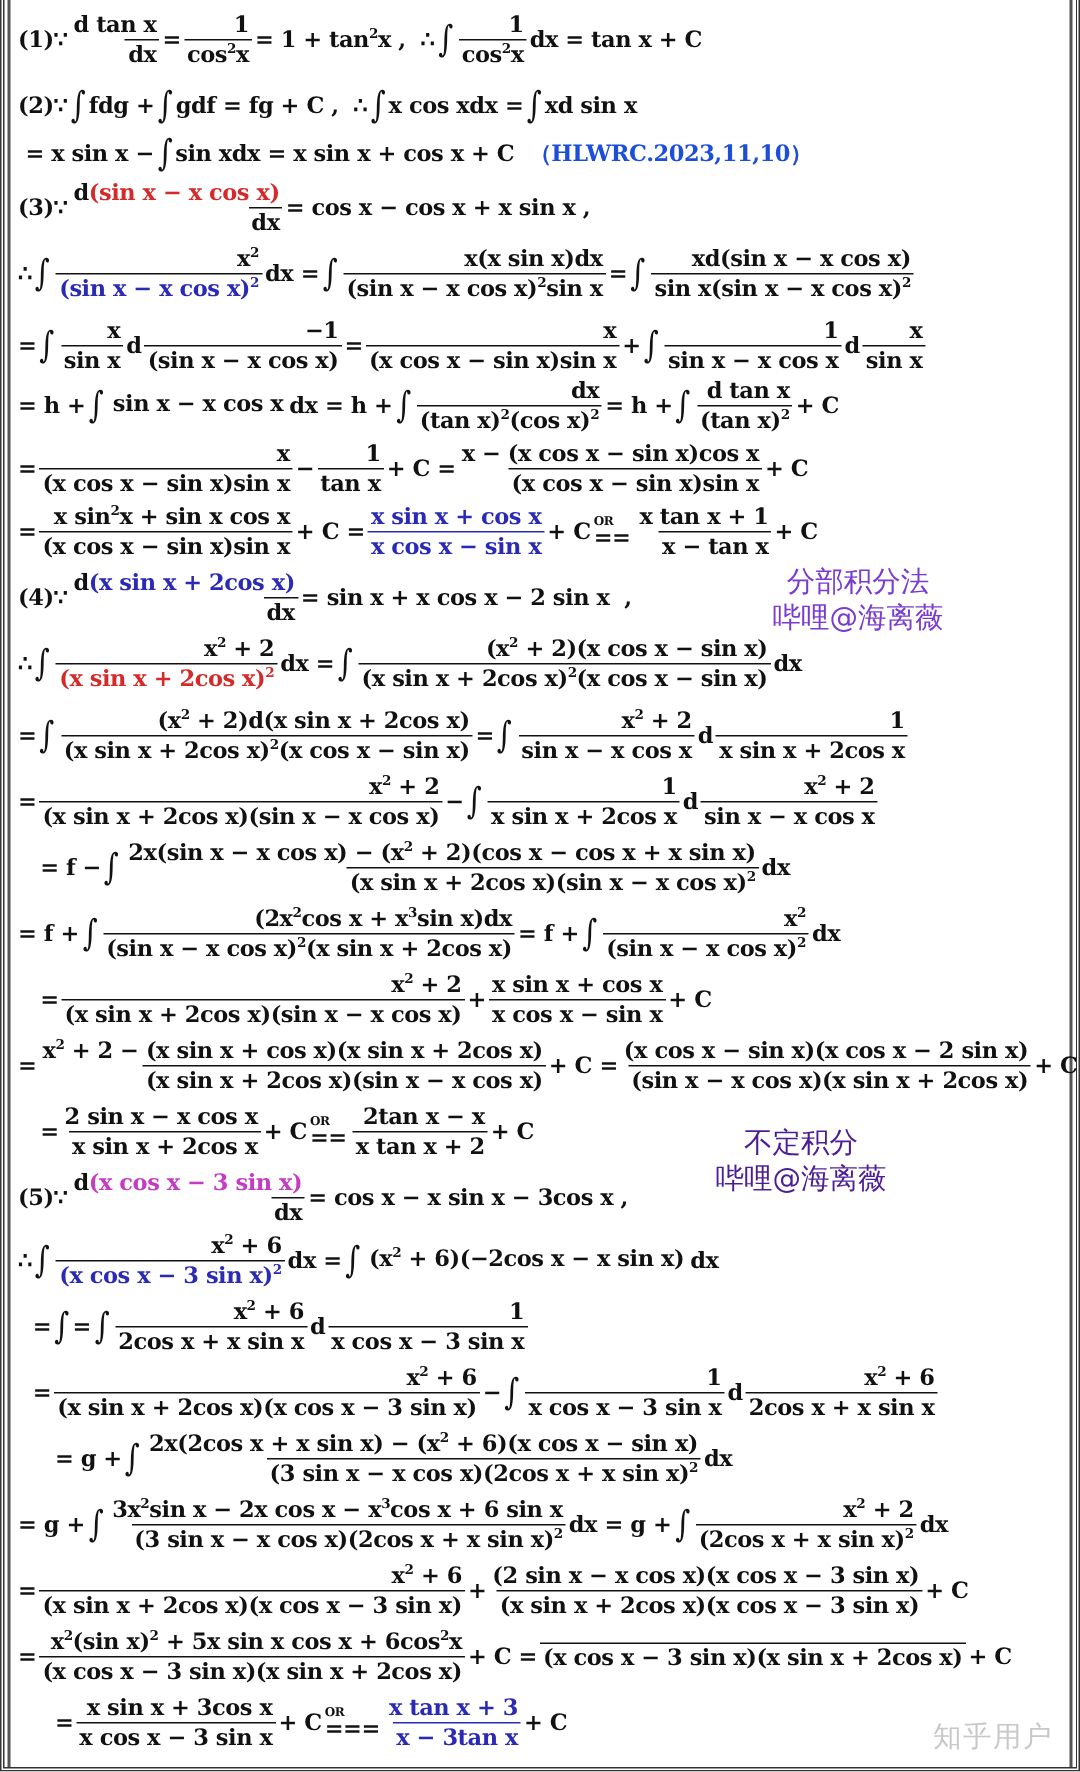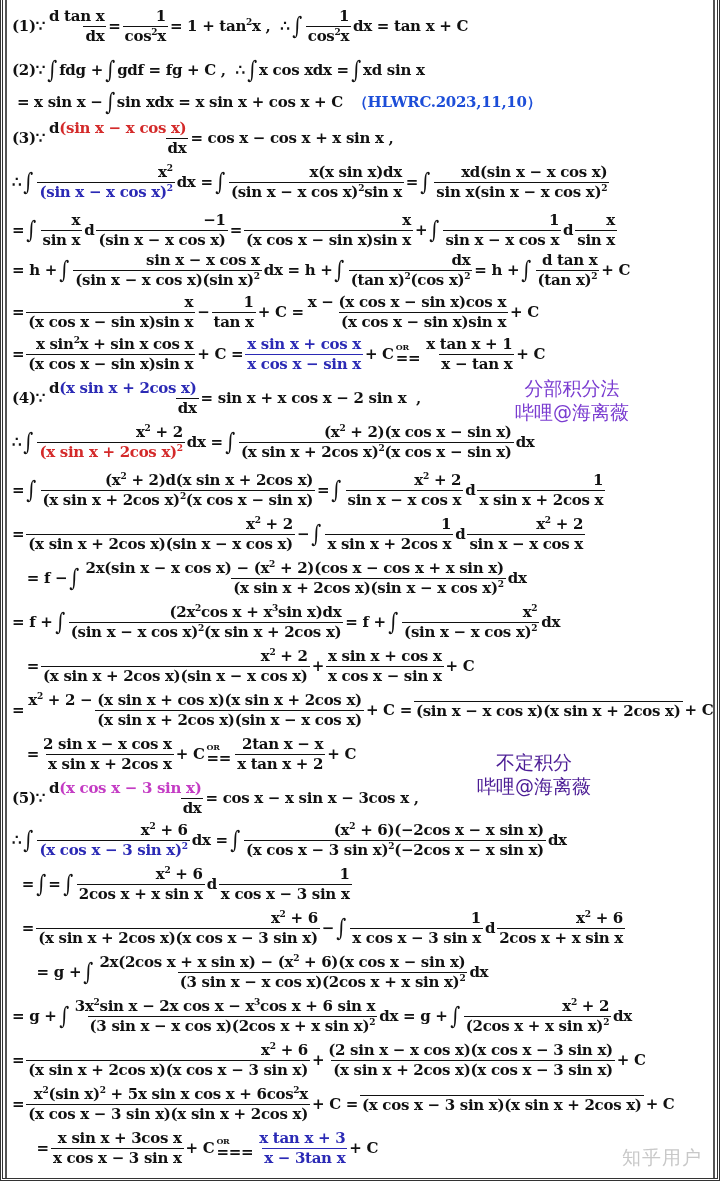"(sin x − x cos x)(sin" span.den { html: <span>(sin x − x cos x)(sin x)<sup>2</sup></span> -> none }
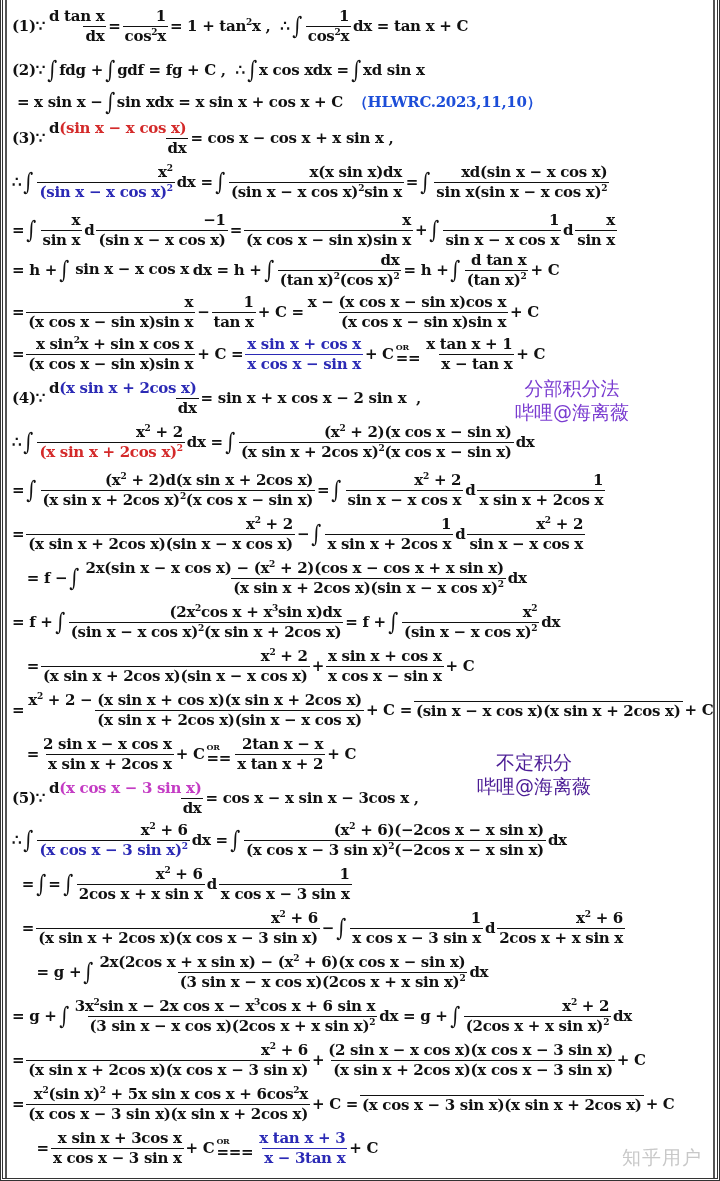"(x cos x − sin x)(x" span.num { html: none -> <span>(x cos x − sin x)(x cos x − 2 sin x)</span> }
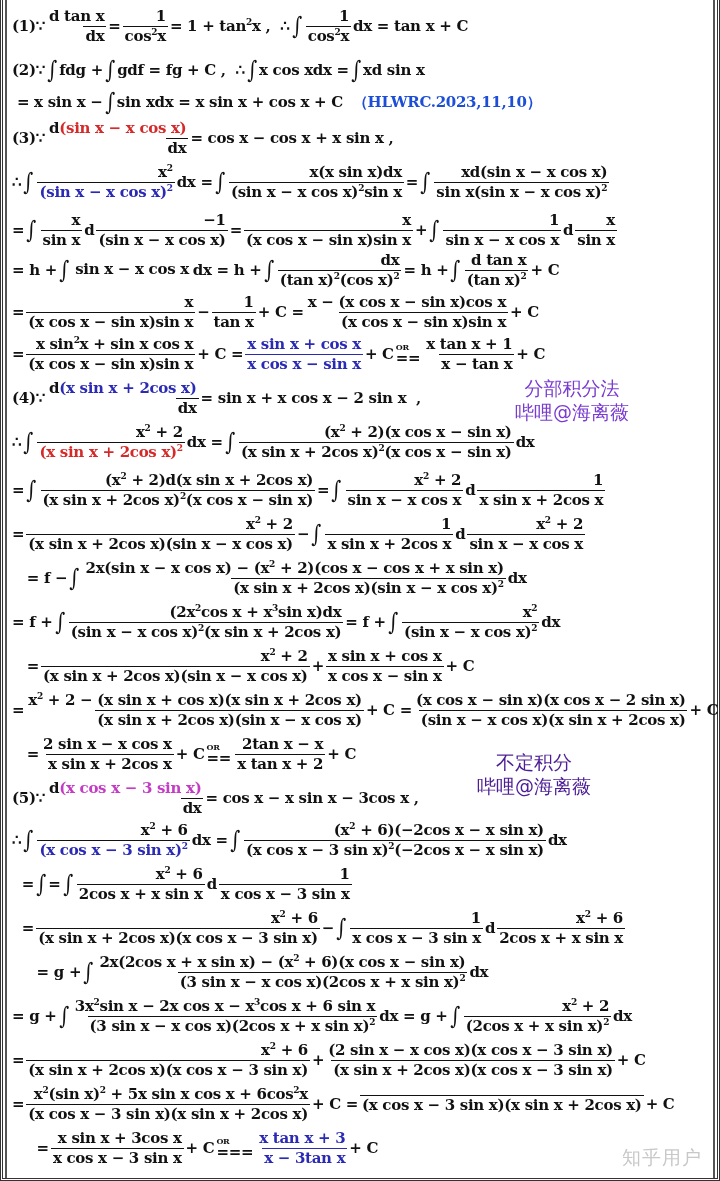"(x cos x − 3 sin x)2(−2cos" span.den { html: <span>(x cos x − 3 sin x)<sup>2</sup>(−2cos x − x sin x)</span> -> none }
